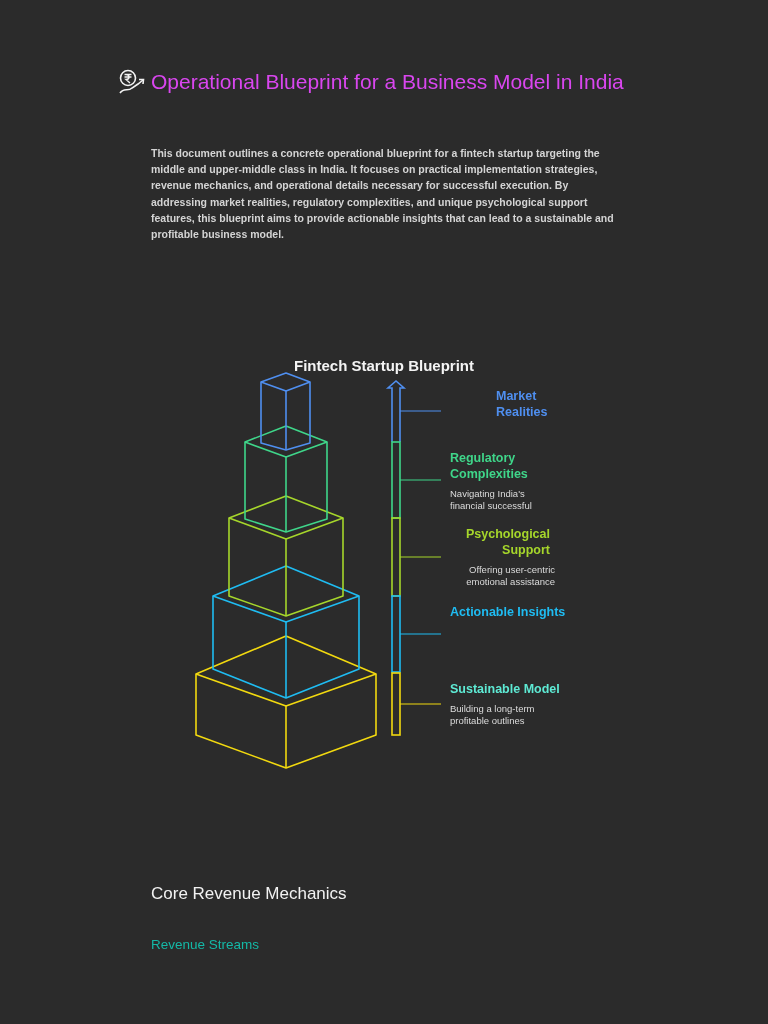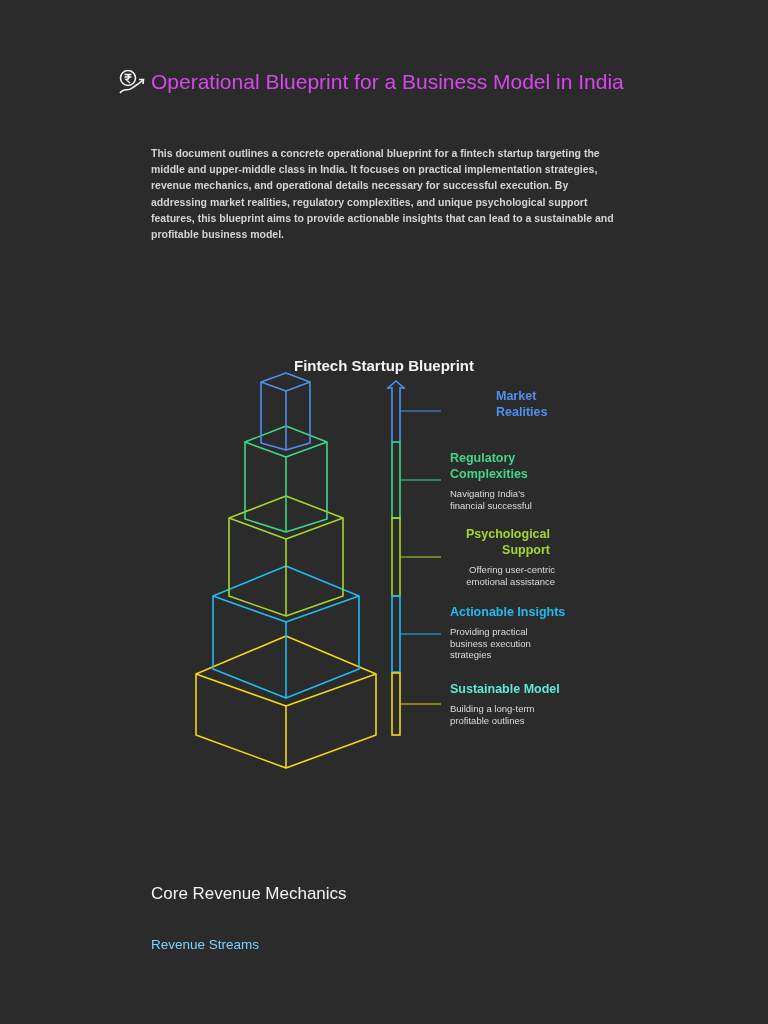"Providing practical business execution" div.d { html: <div>Providing practical business execution strategies</div> -> none }
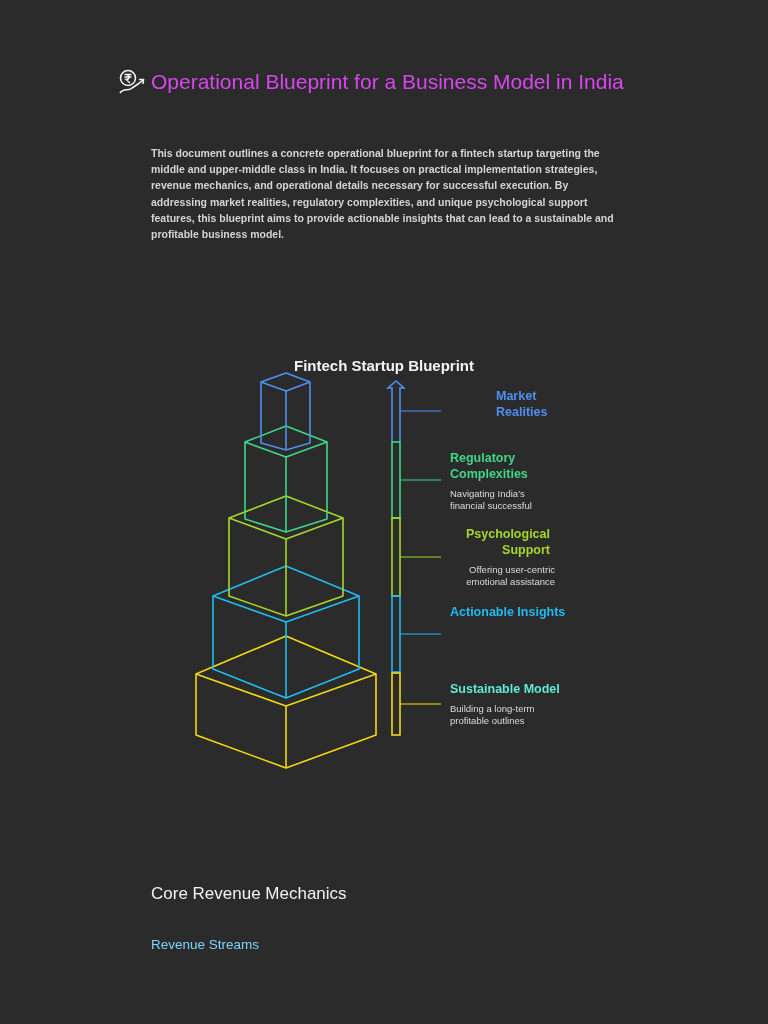"Revenue Streams" .sec-h3 { color: #7dd3fc -> #14b8a6 }
